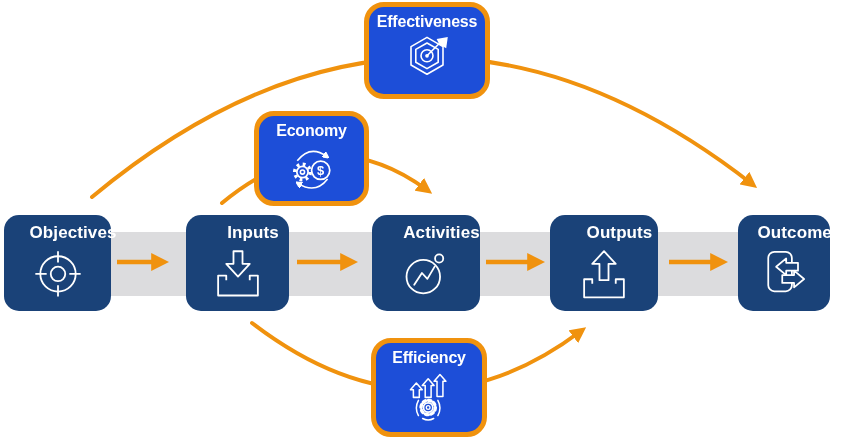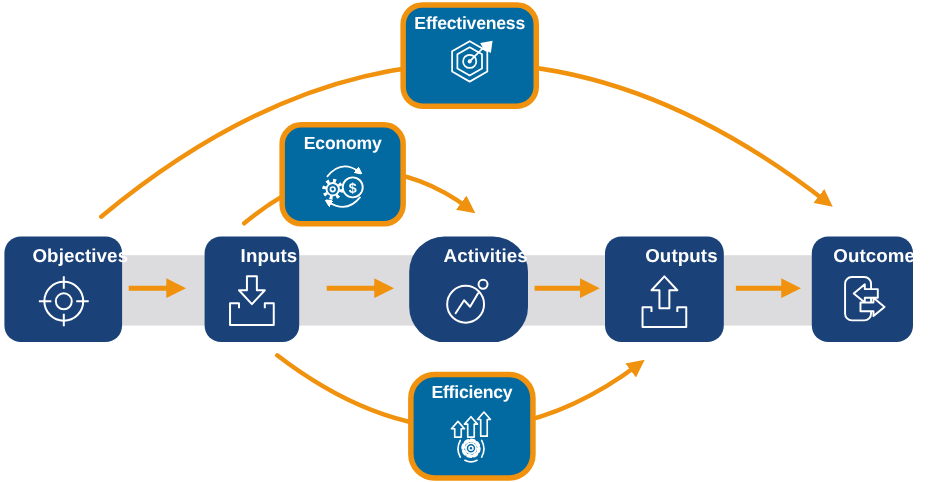"Effectiveness" .overlay-box { background: #0369a1 -> #1d4ed8 }
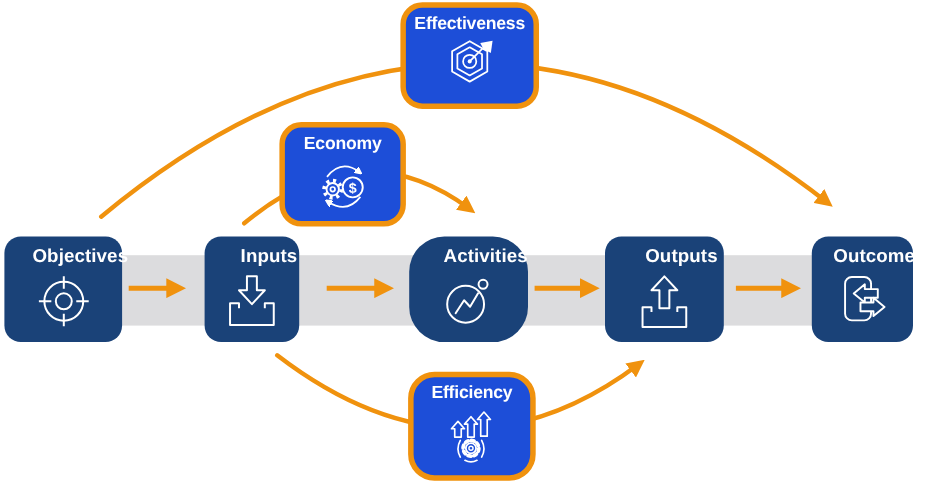"Inputs" div.stage { width: 86px -> 103px }
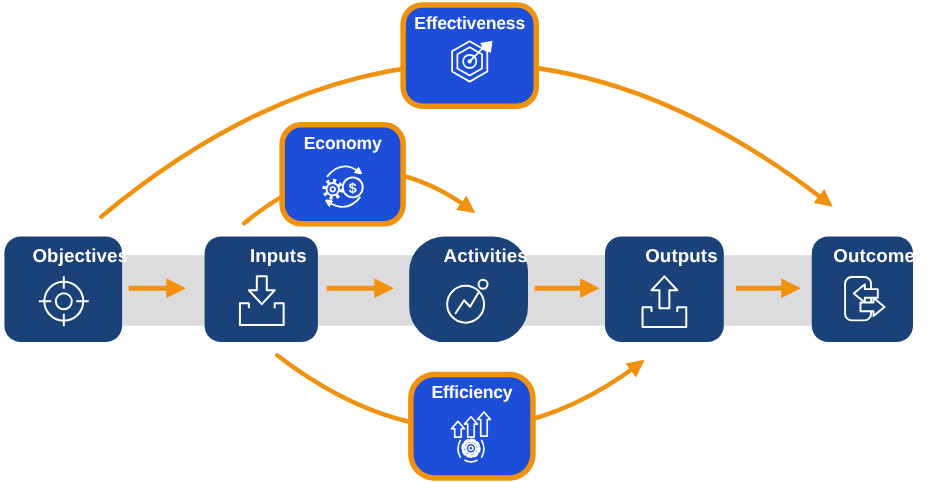"Activities" div.stage { border-radius: 32px -> none }
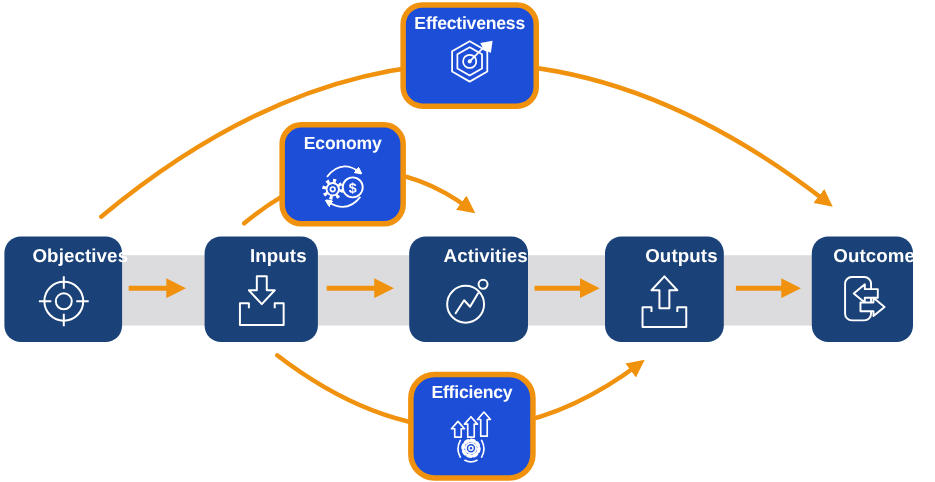"Efficiency" div.overlay-box { border-radius: 24px -> none }
